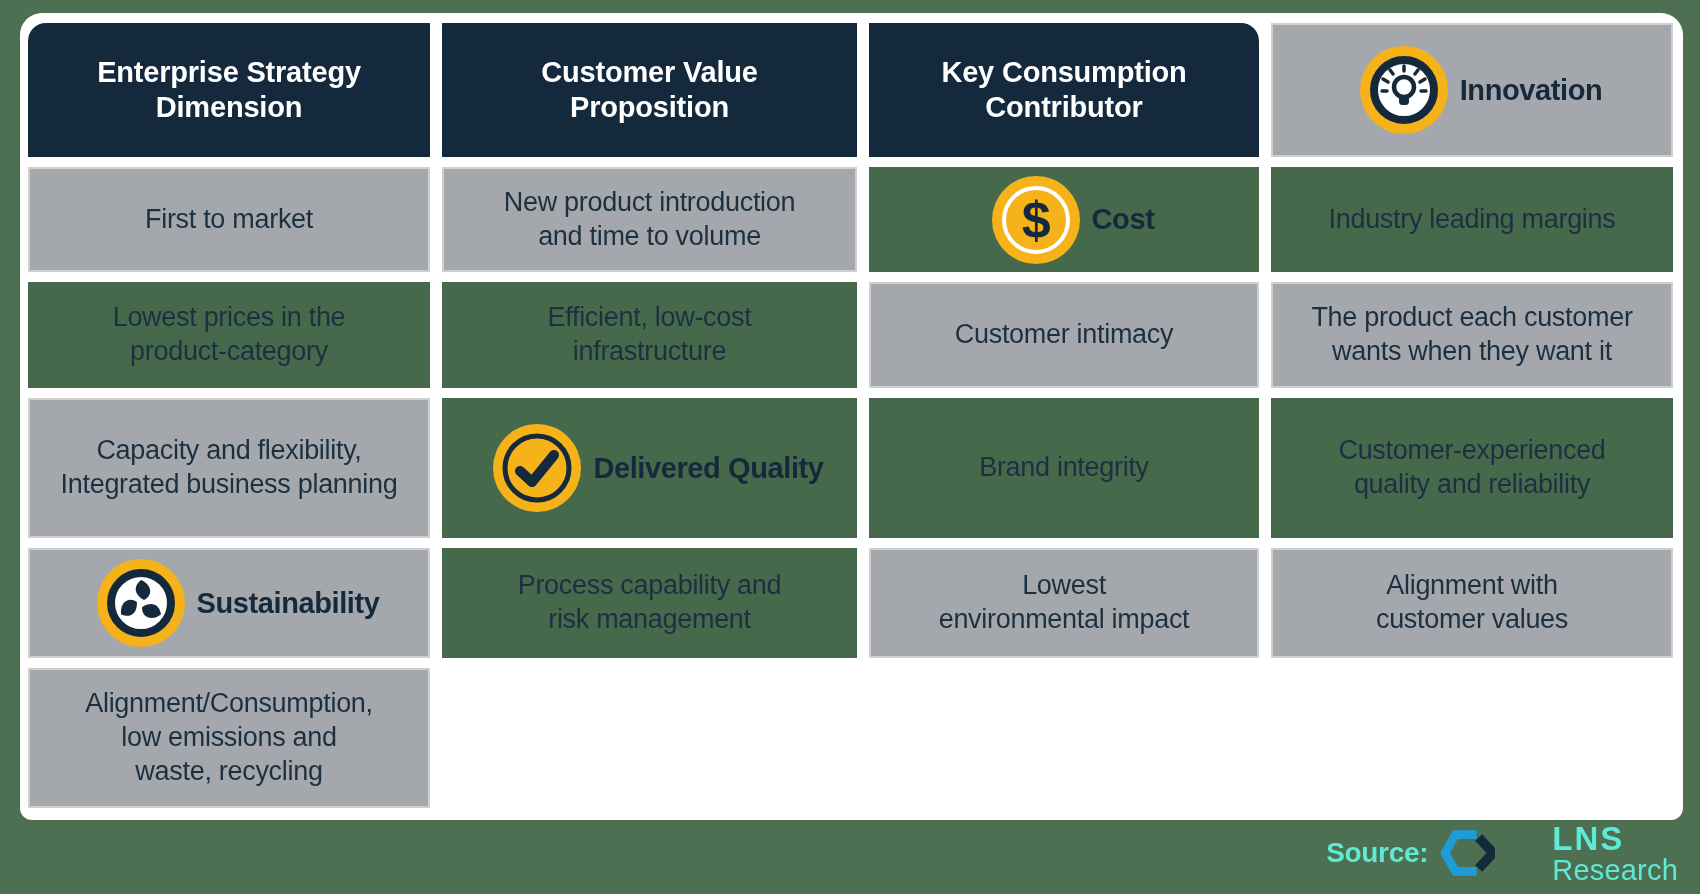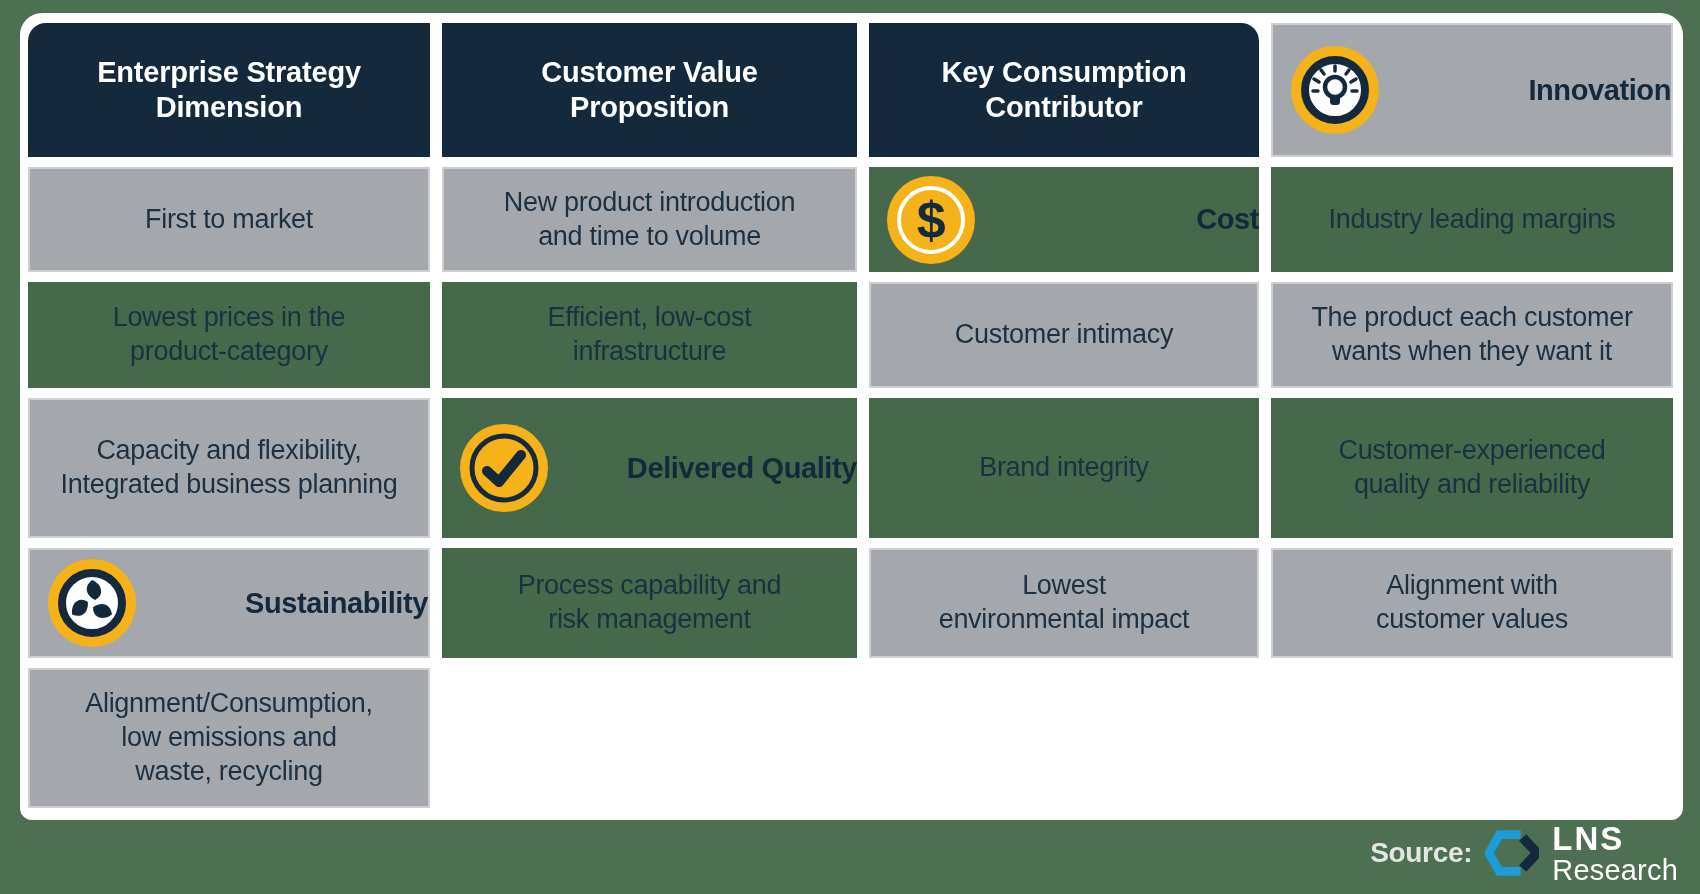"Innovation" .td.dim { justify-content: space-between -> center }
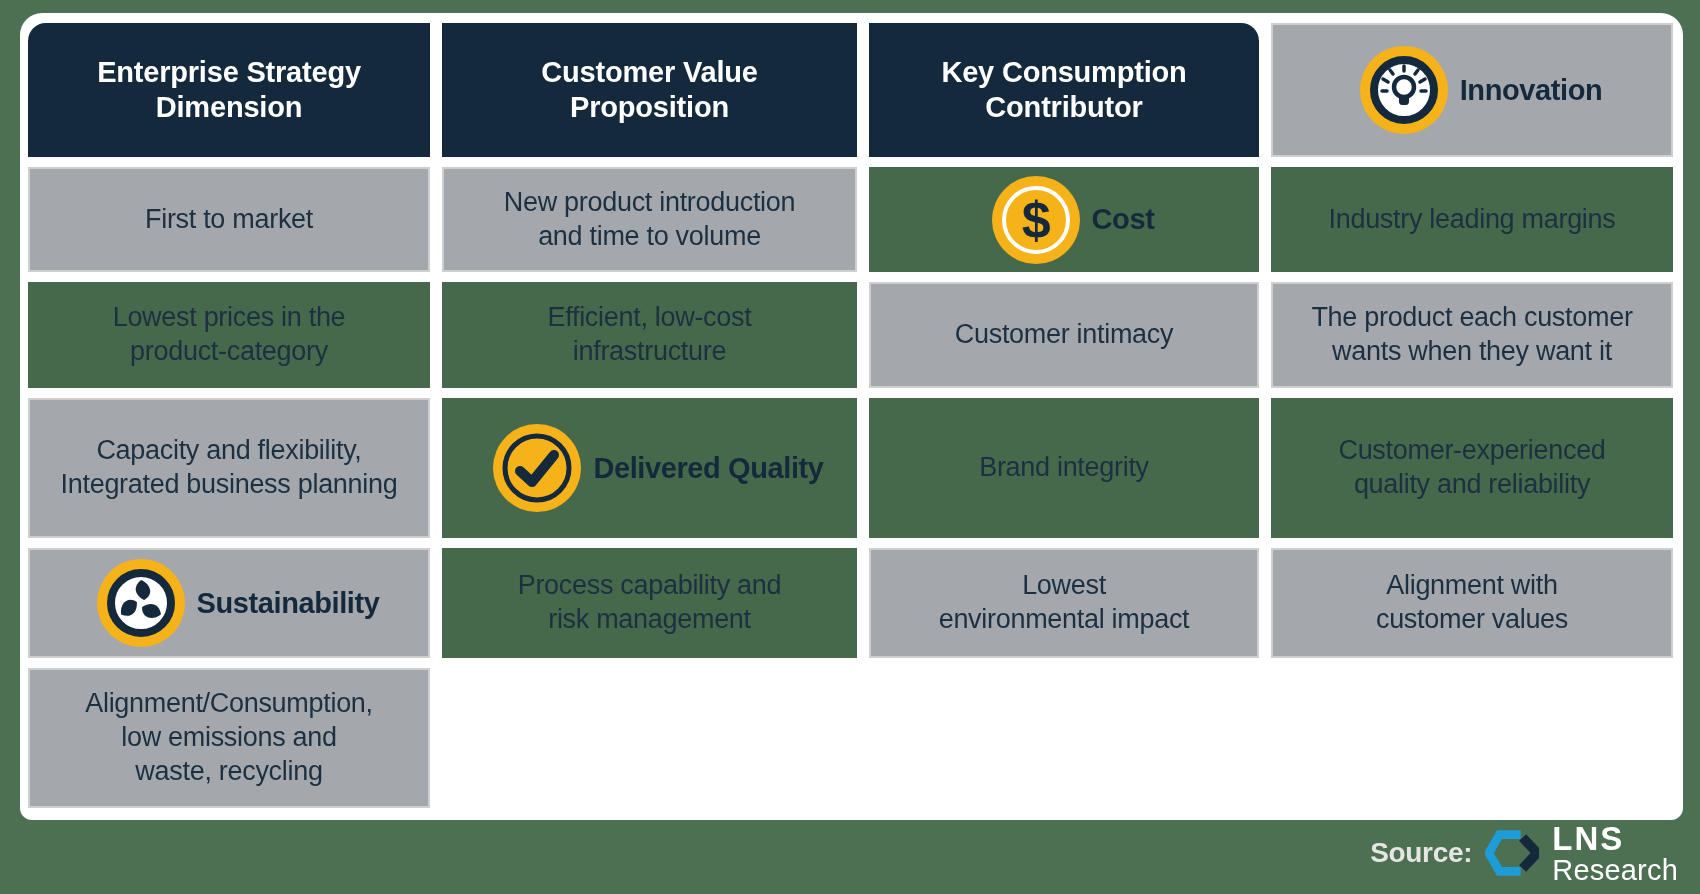"Source:" .source-label { color: #e5e5e5 -> #5eead4 }
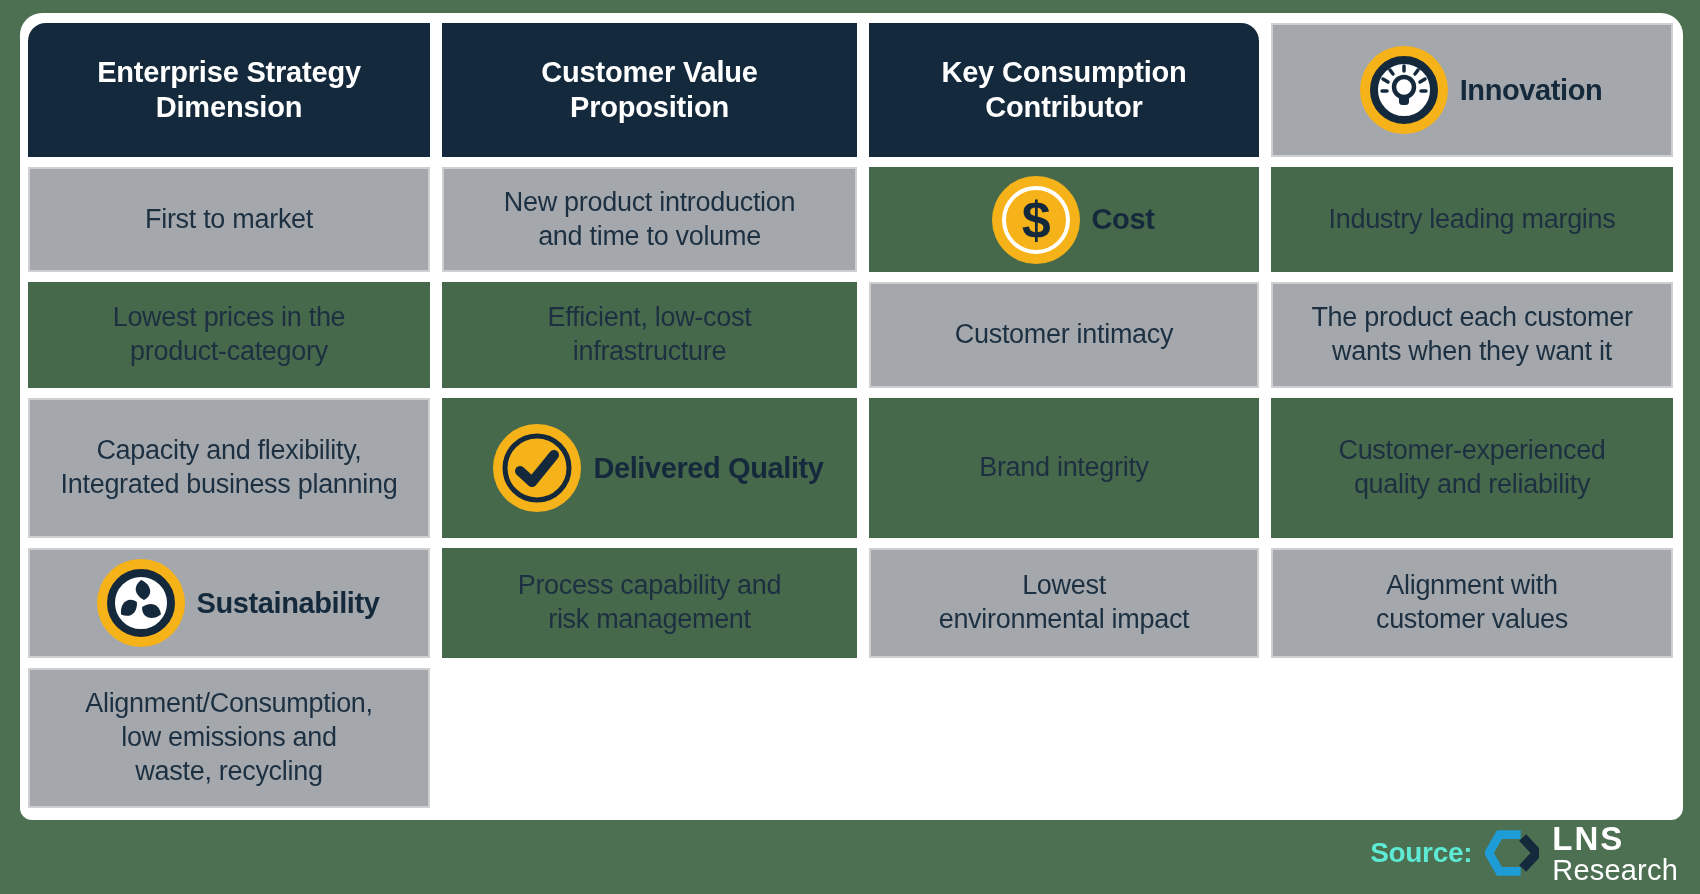"LNS" .brand { color: #ffffff -> #5eead4; margin-left: none -> 44px }
